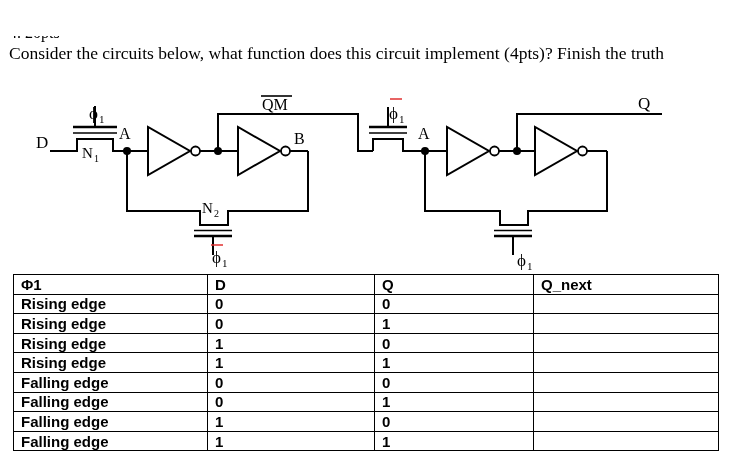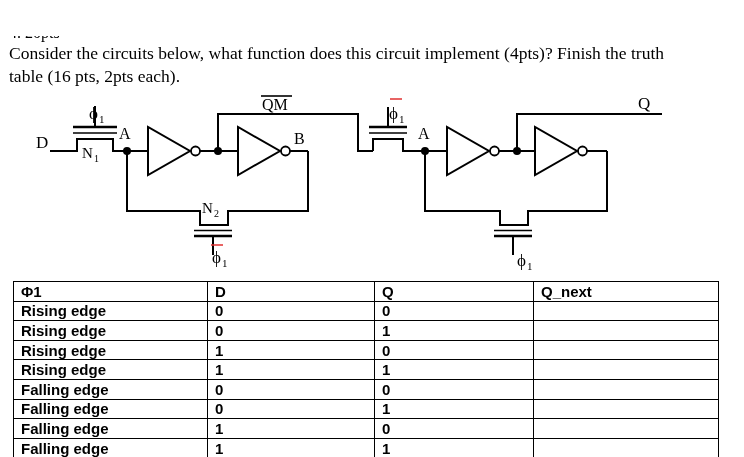"table (16 pts, 2pts each)." div { html: <div>table (16 pts, 2pts each).</div> -> none }
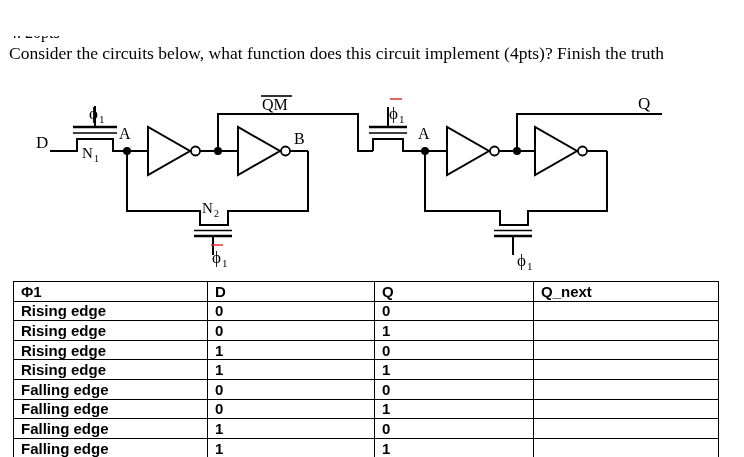"Φ1" .tt { top: 245px -> 238px }
